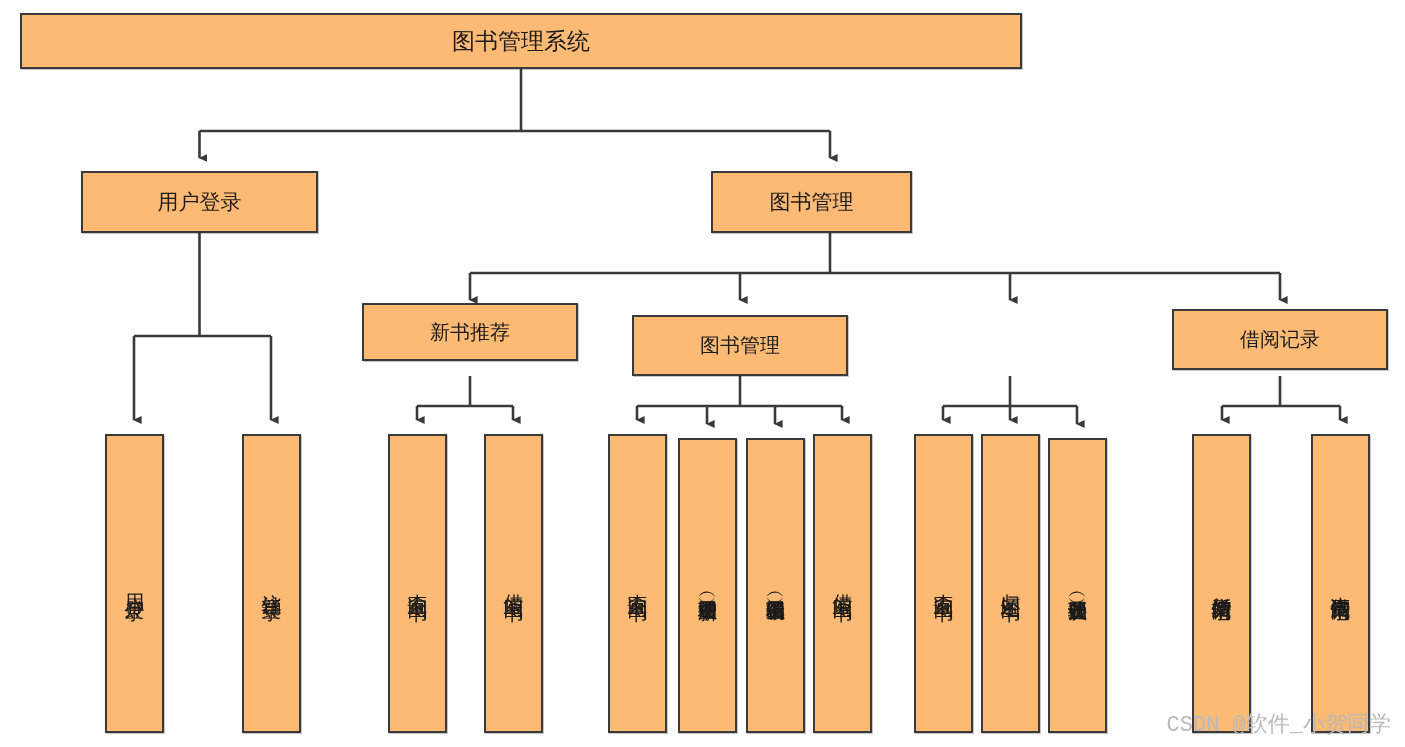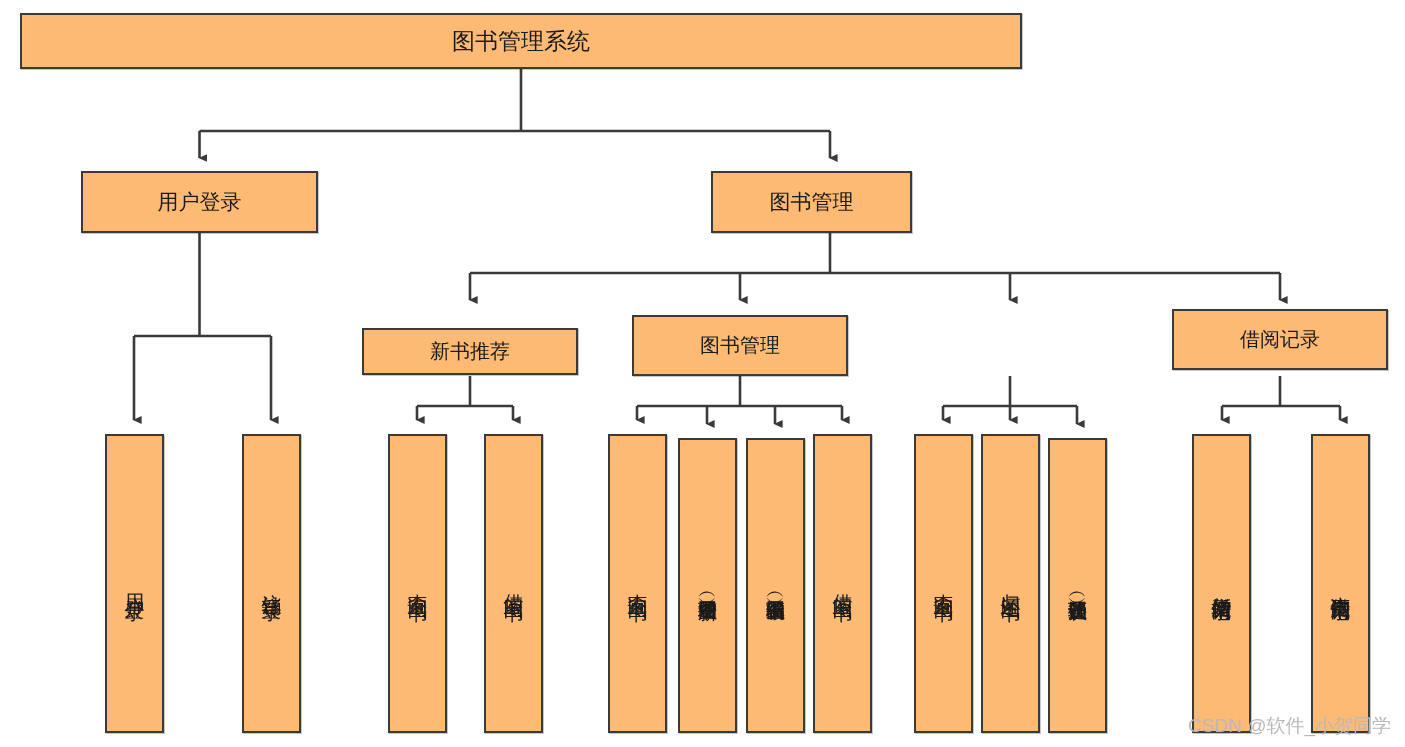"新书推荐" div.node { height: 47px -> 58px; top: 328px -> 303px }
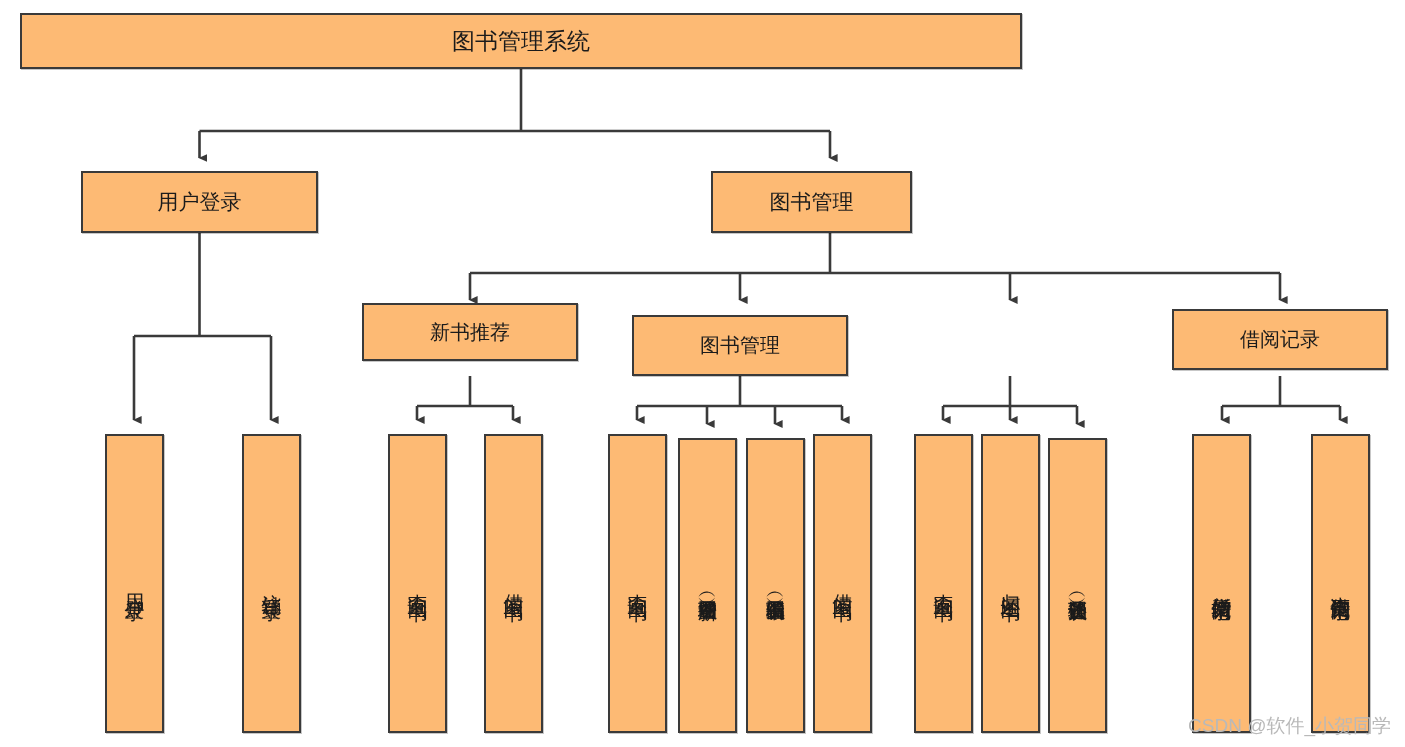"CSDN @软件_小贺同学" .watermark { font-family: none -> Liberation Mono, monospace; font-size: 19px -> 22px }
